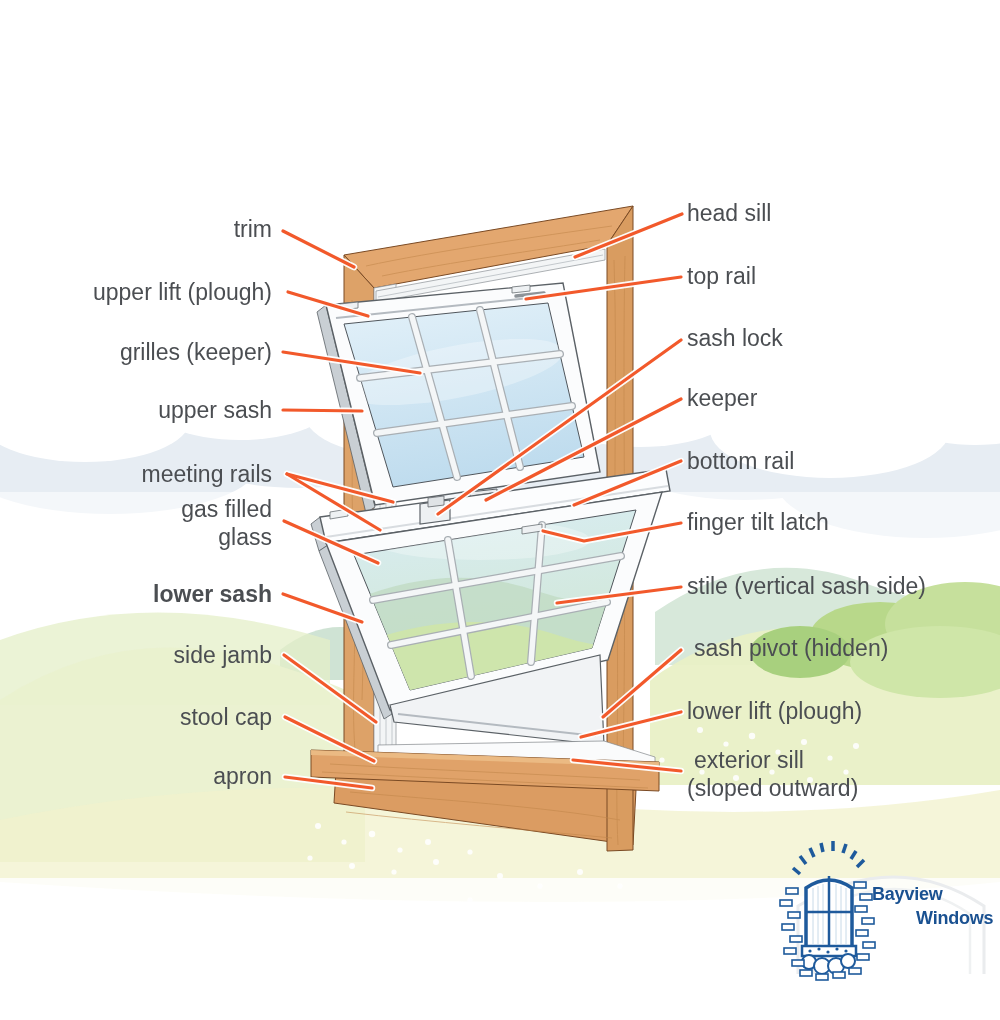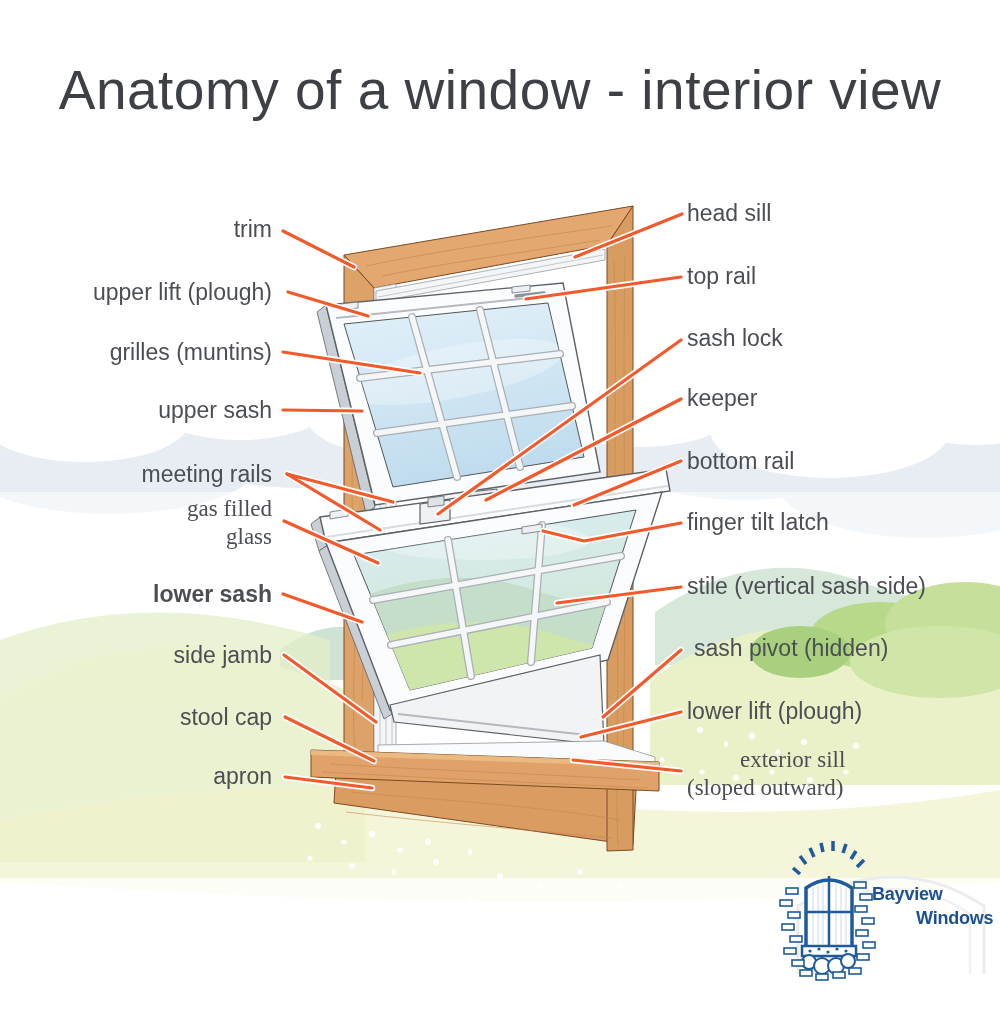"Anatomy of a window -" div.page-title { html: <div>Anatomy of a window - interior view</div> -> none }
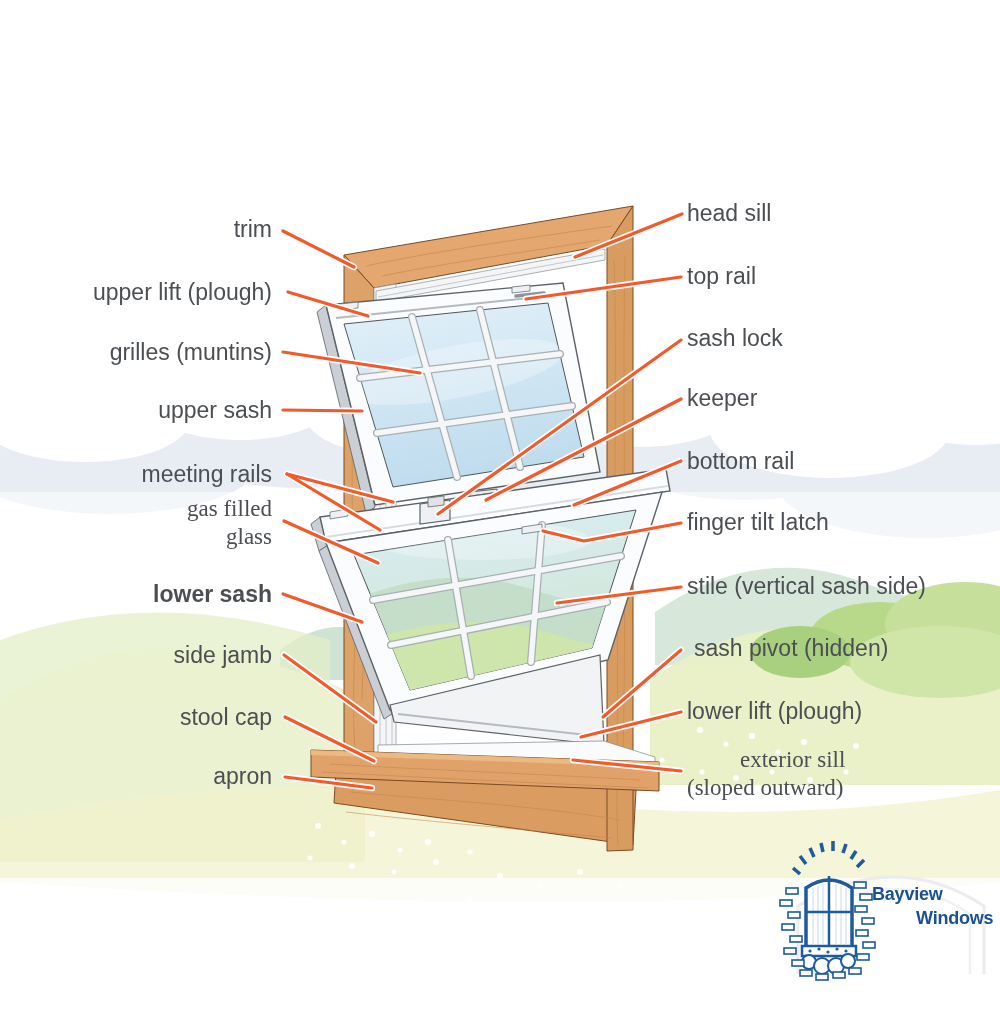"grilles (muntins)" div.lbl { text: muntins -> keeper }
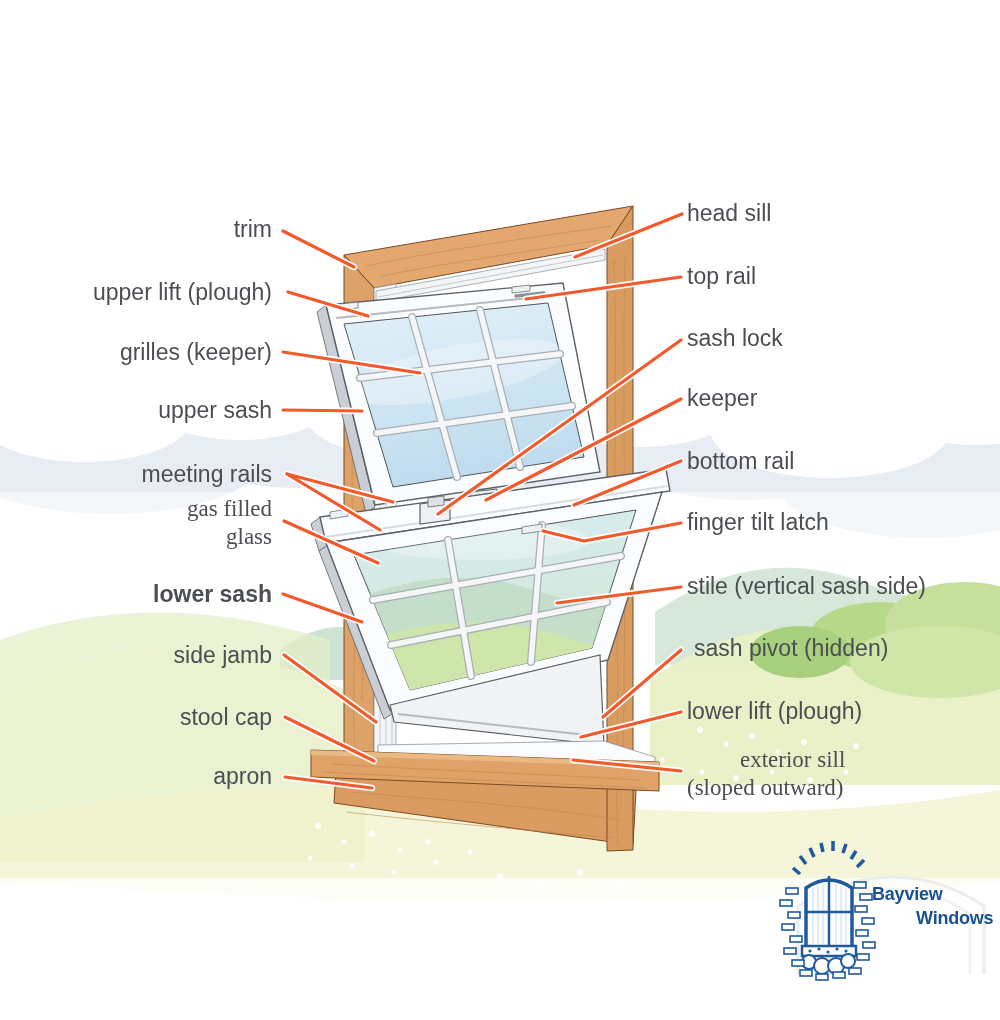"gas filled" .lbl span { font-family: Liberation Serif, serif -> none }
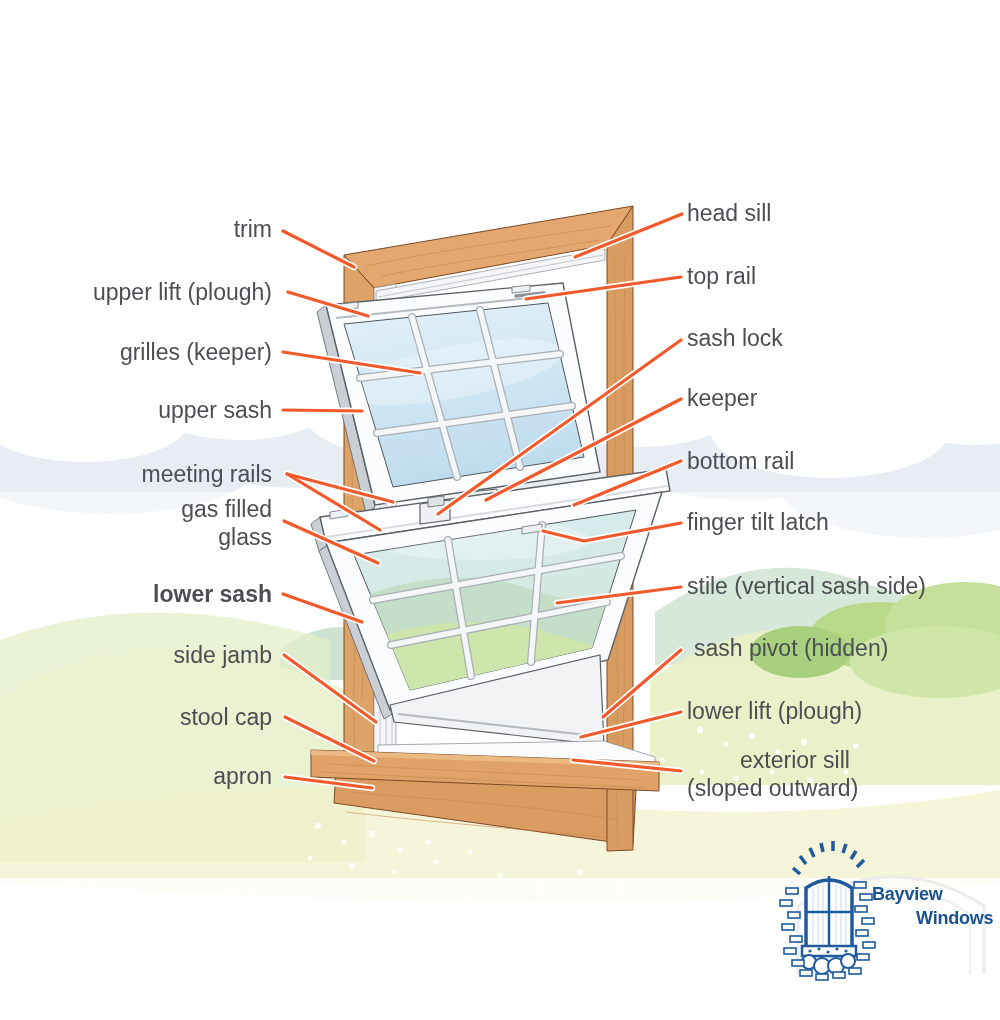"exterior sill" span { margin-left: 46px -> none }
